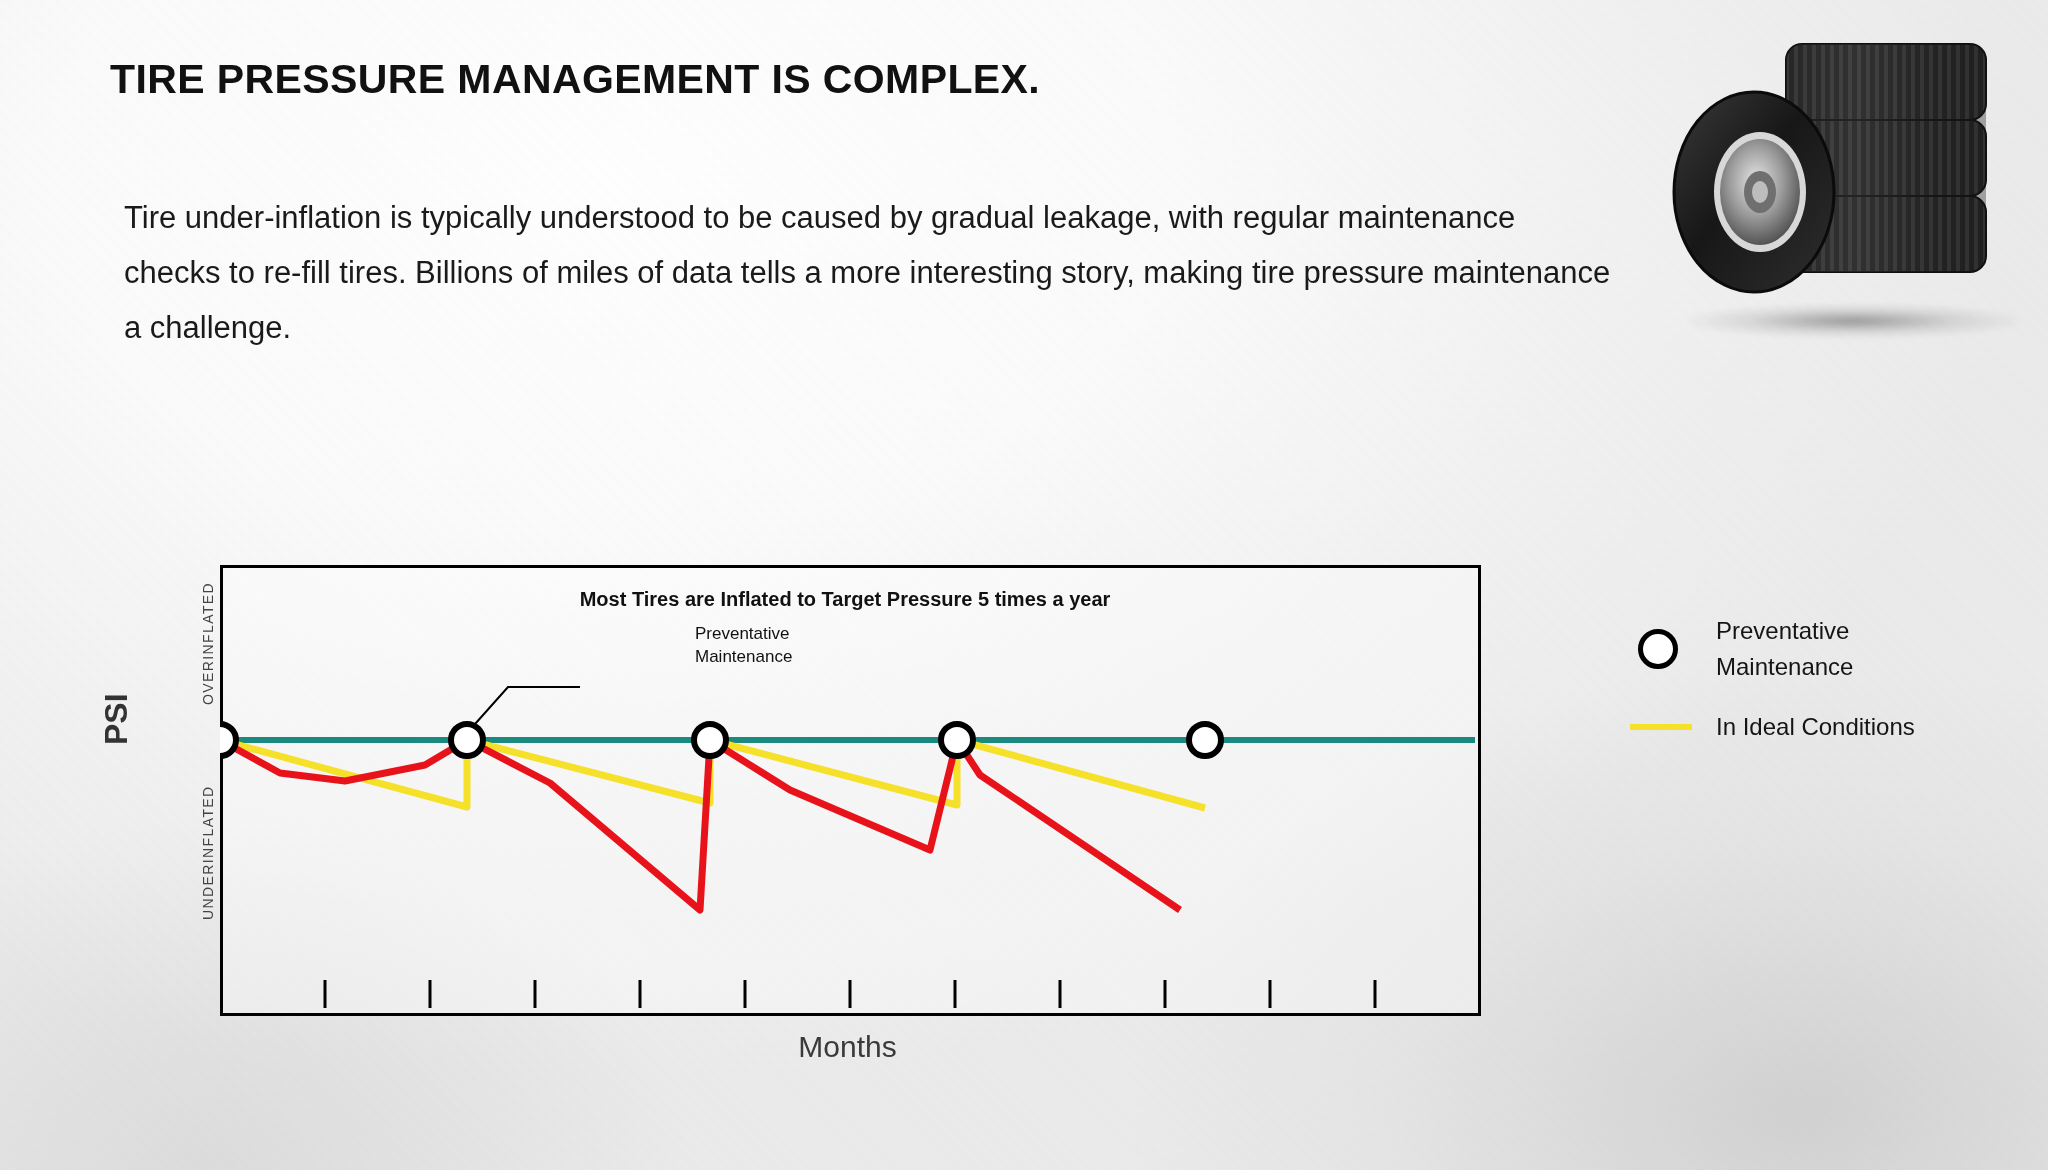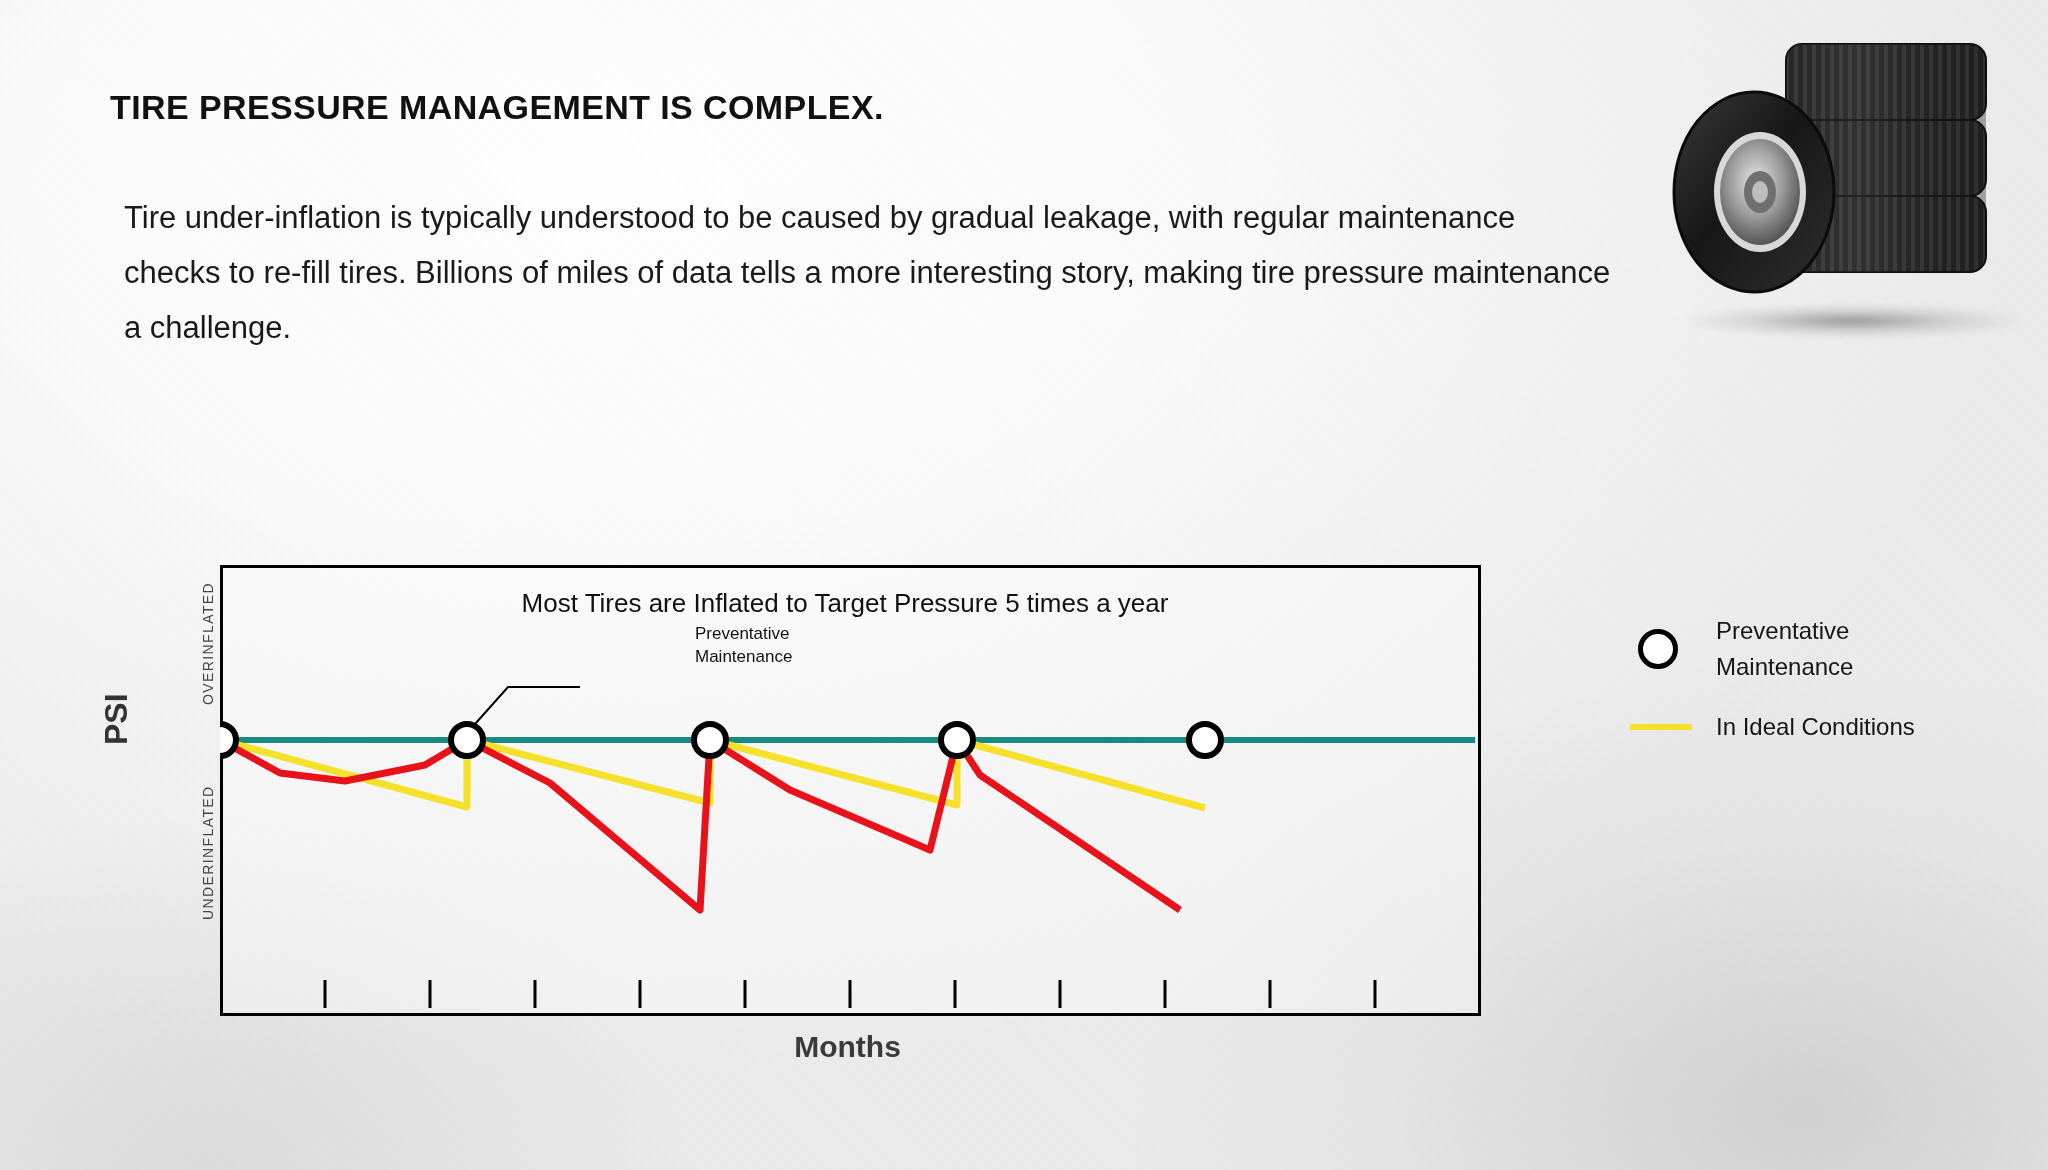"TIRE PRESSURE MANAGEMENT IS COMPLEX." .headline { font-size: 34px -> 41px; top: 88px -> 56px }
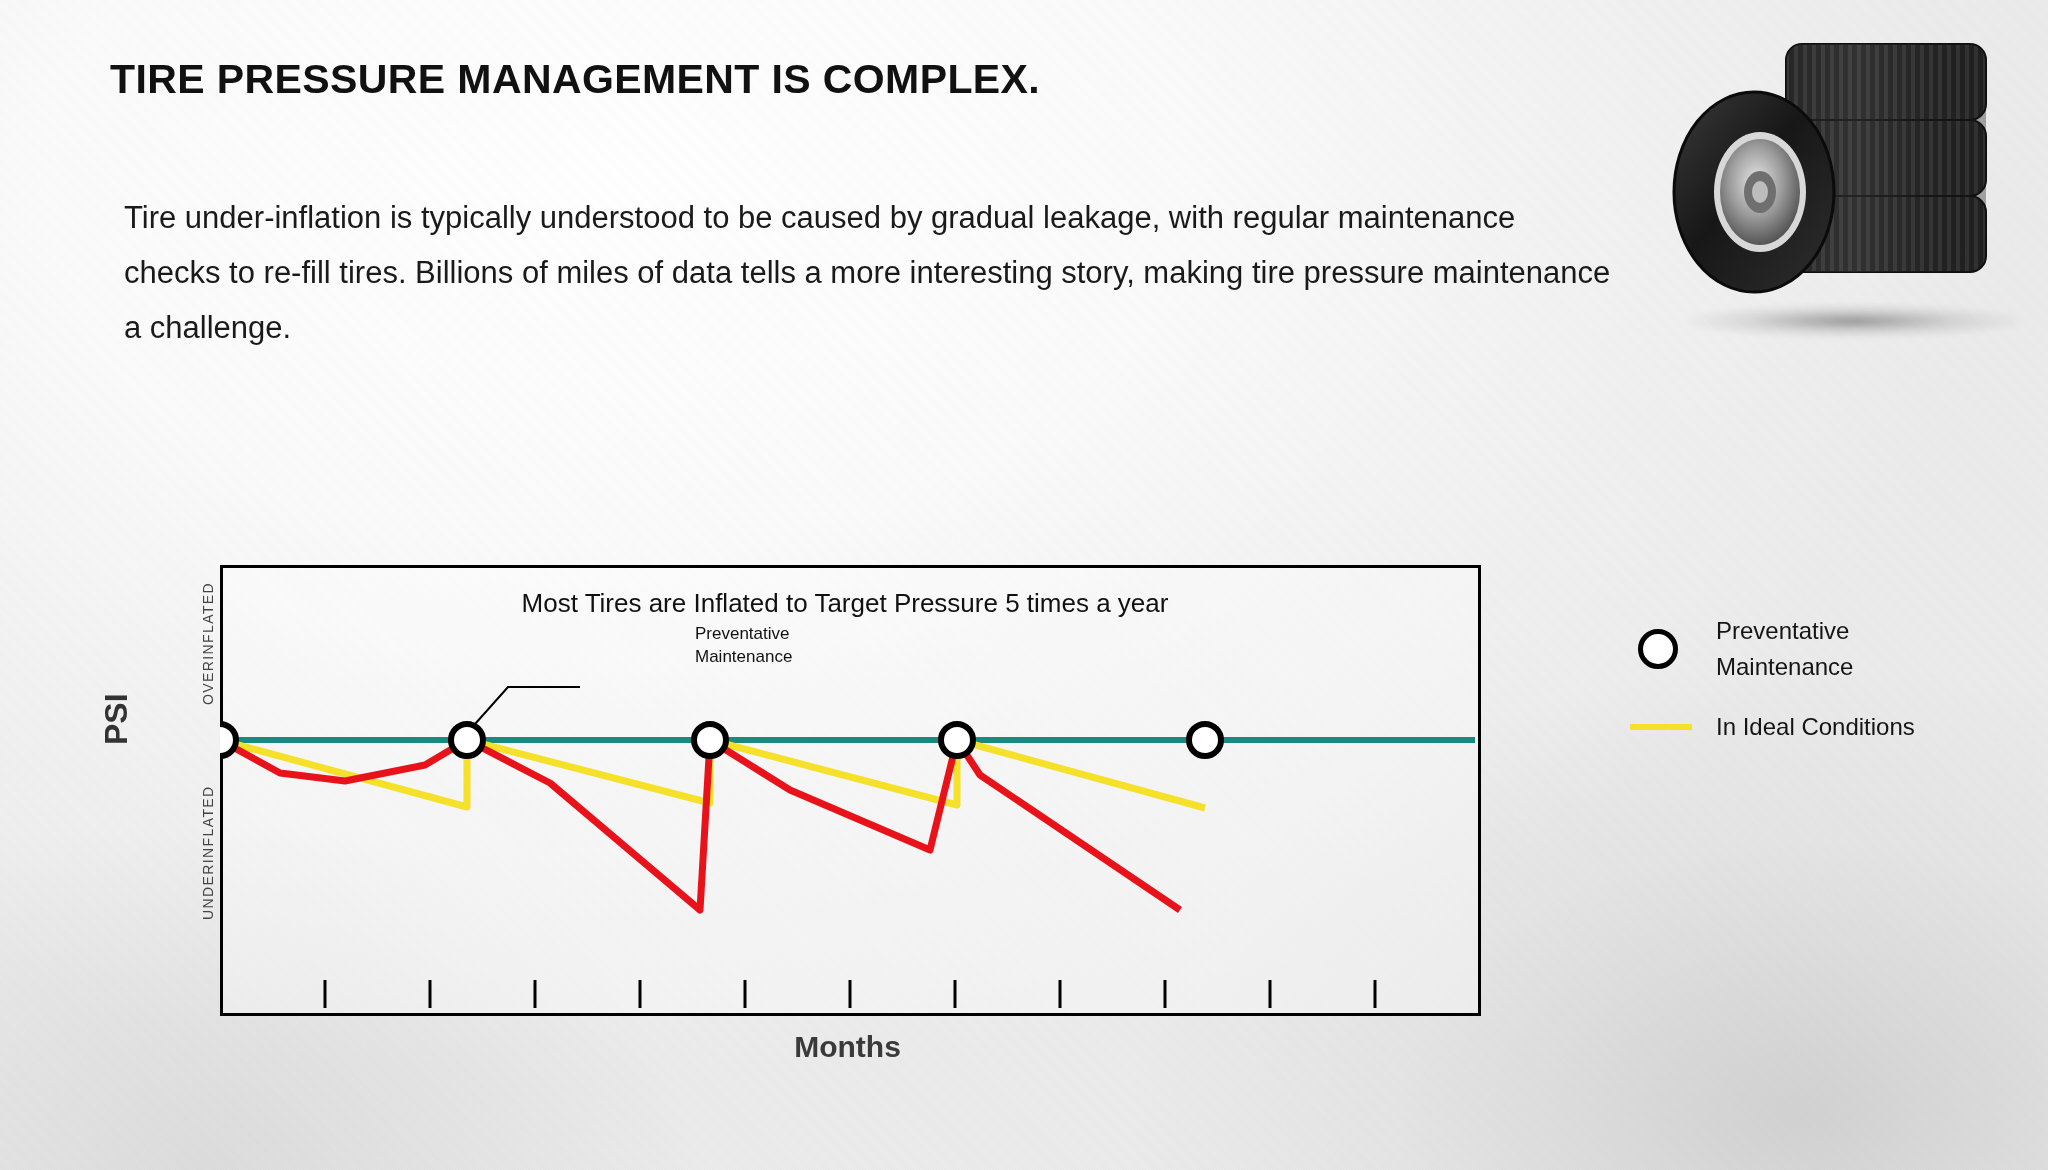"Most Tires are Inflated to" .chart-title { font-size: 26px -> 20px; font-weight: normal -> bold }
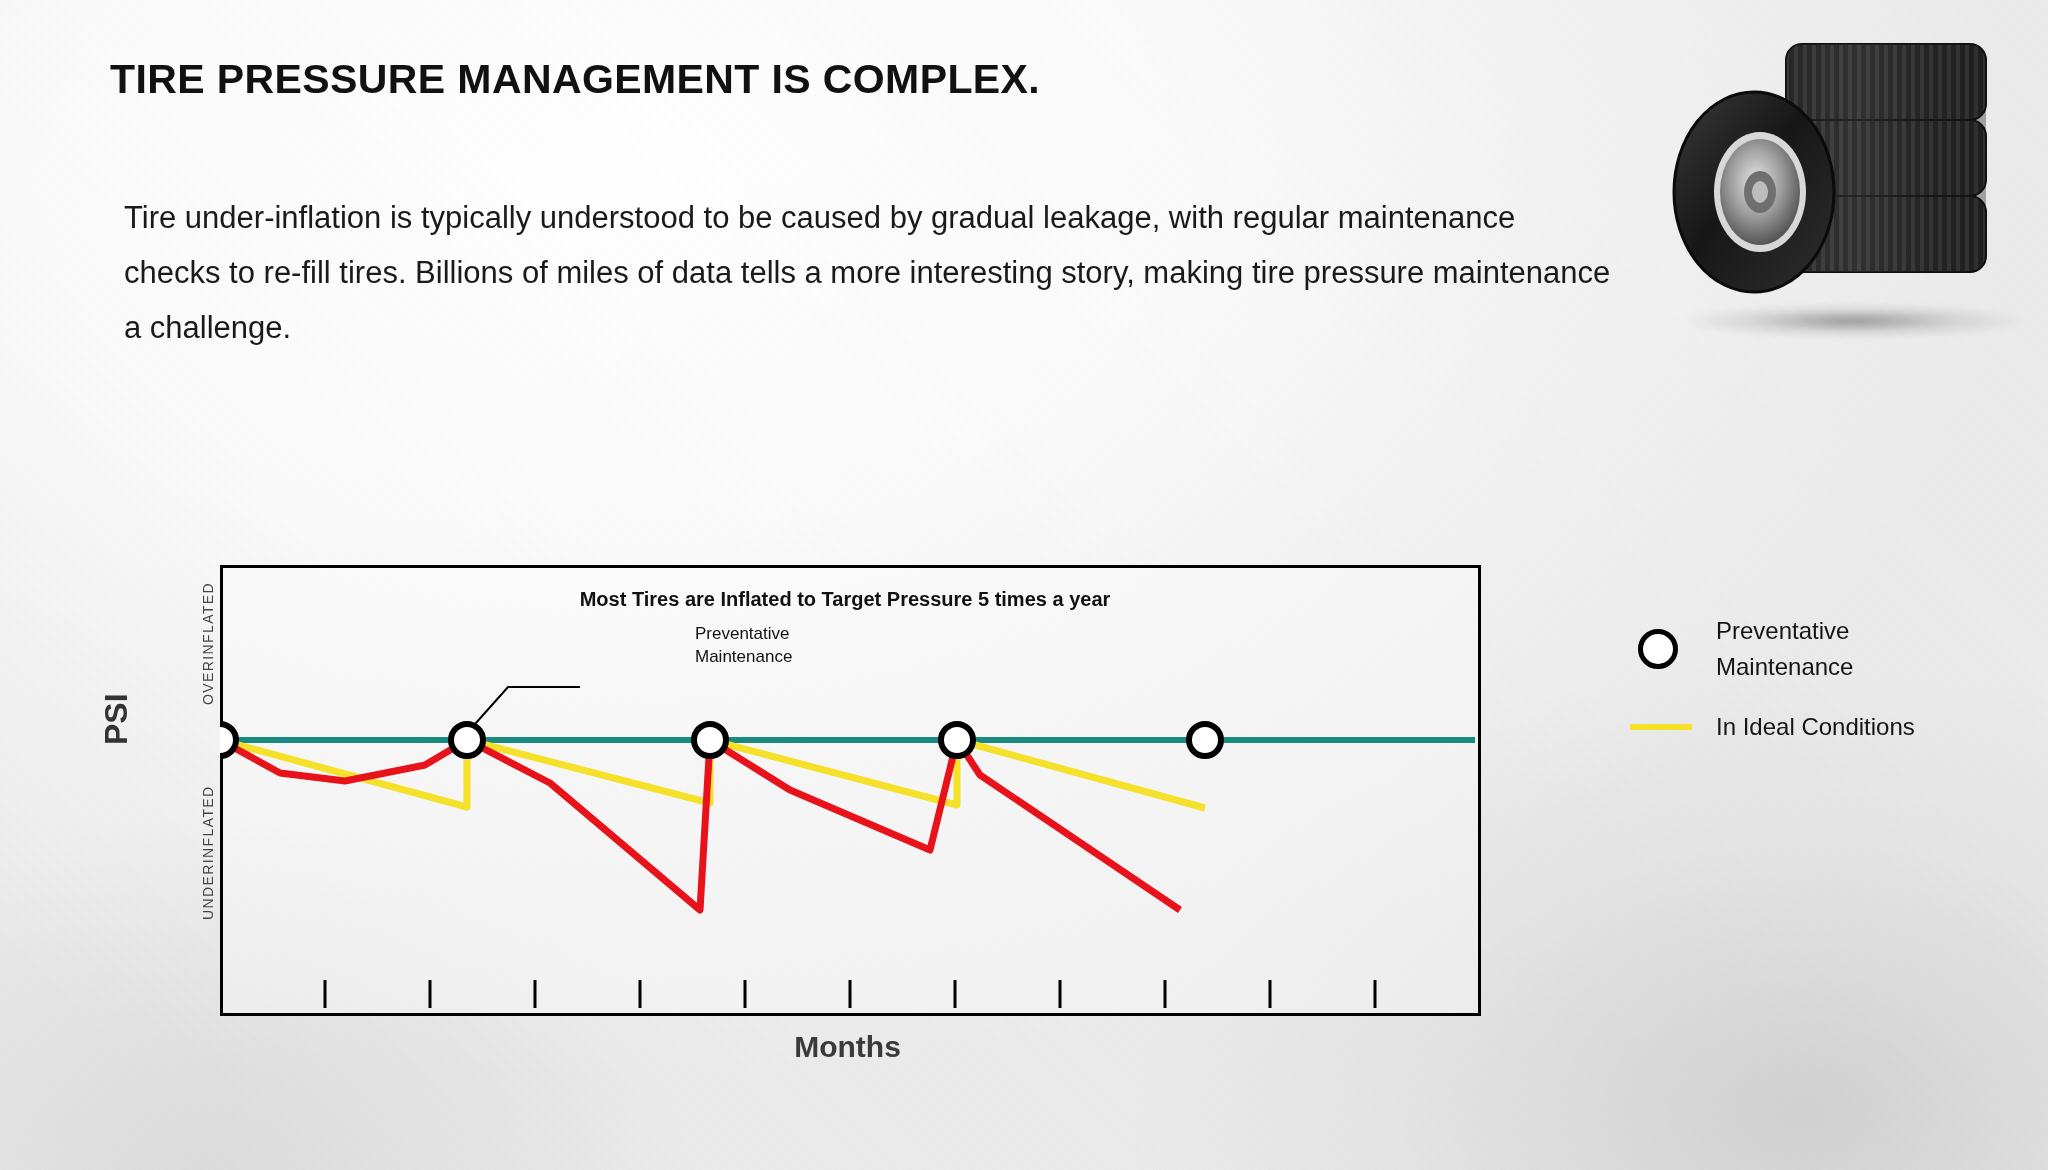"Months" .x-axis-label { font-weight: bold -> normal }
